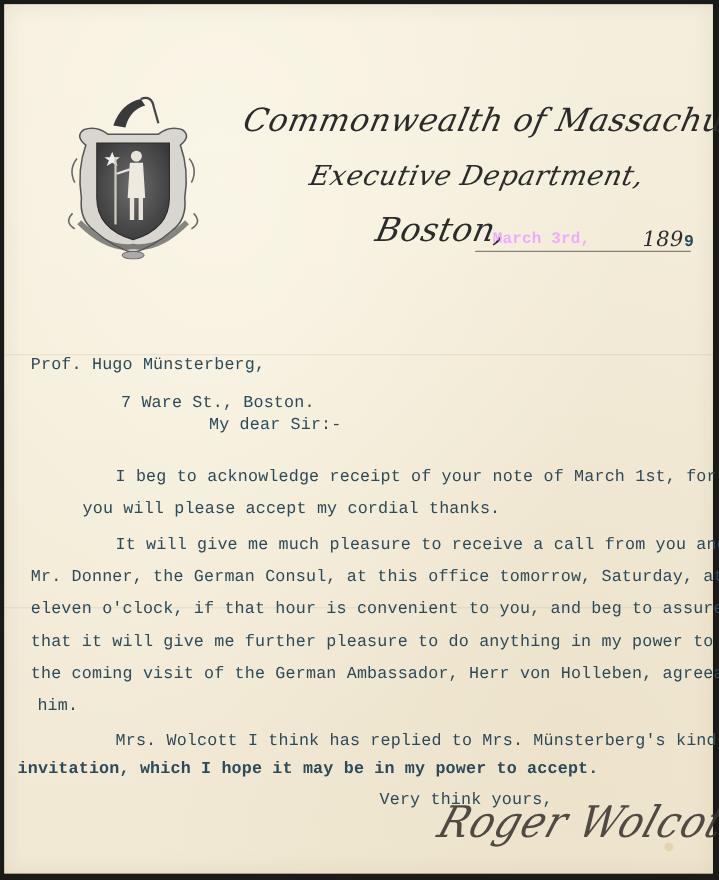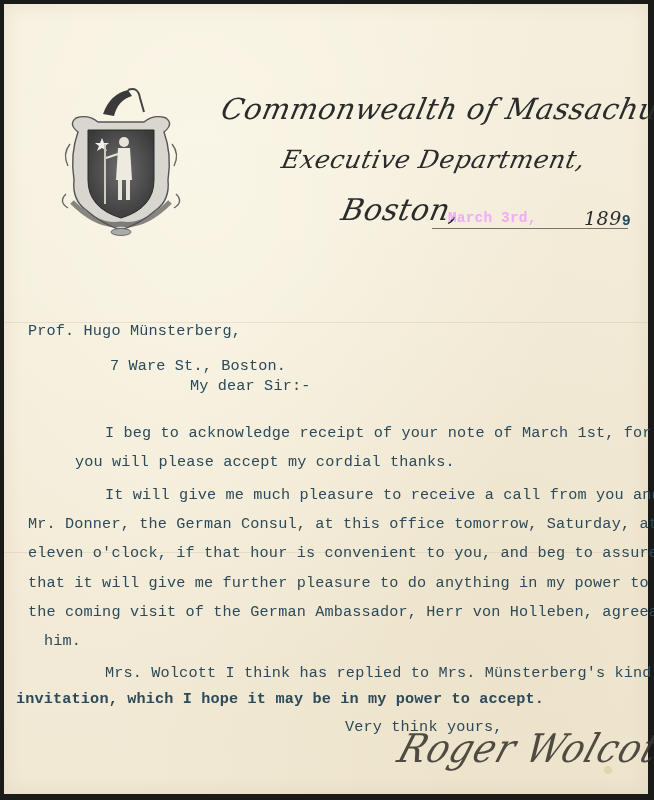"him." div.typed { left: 44px -> 34px }
